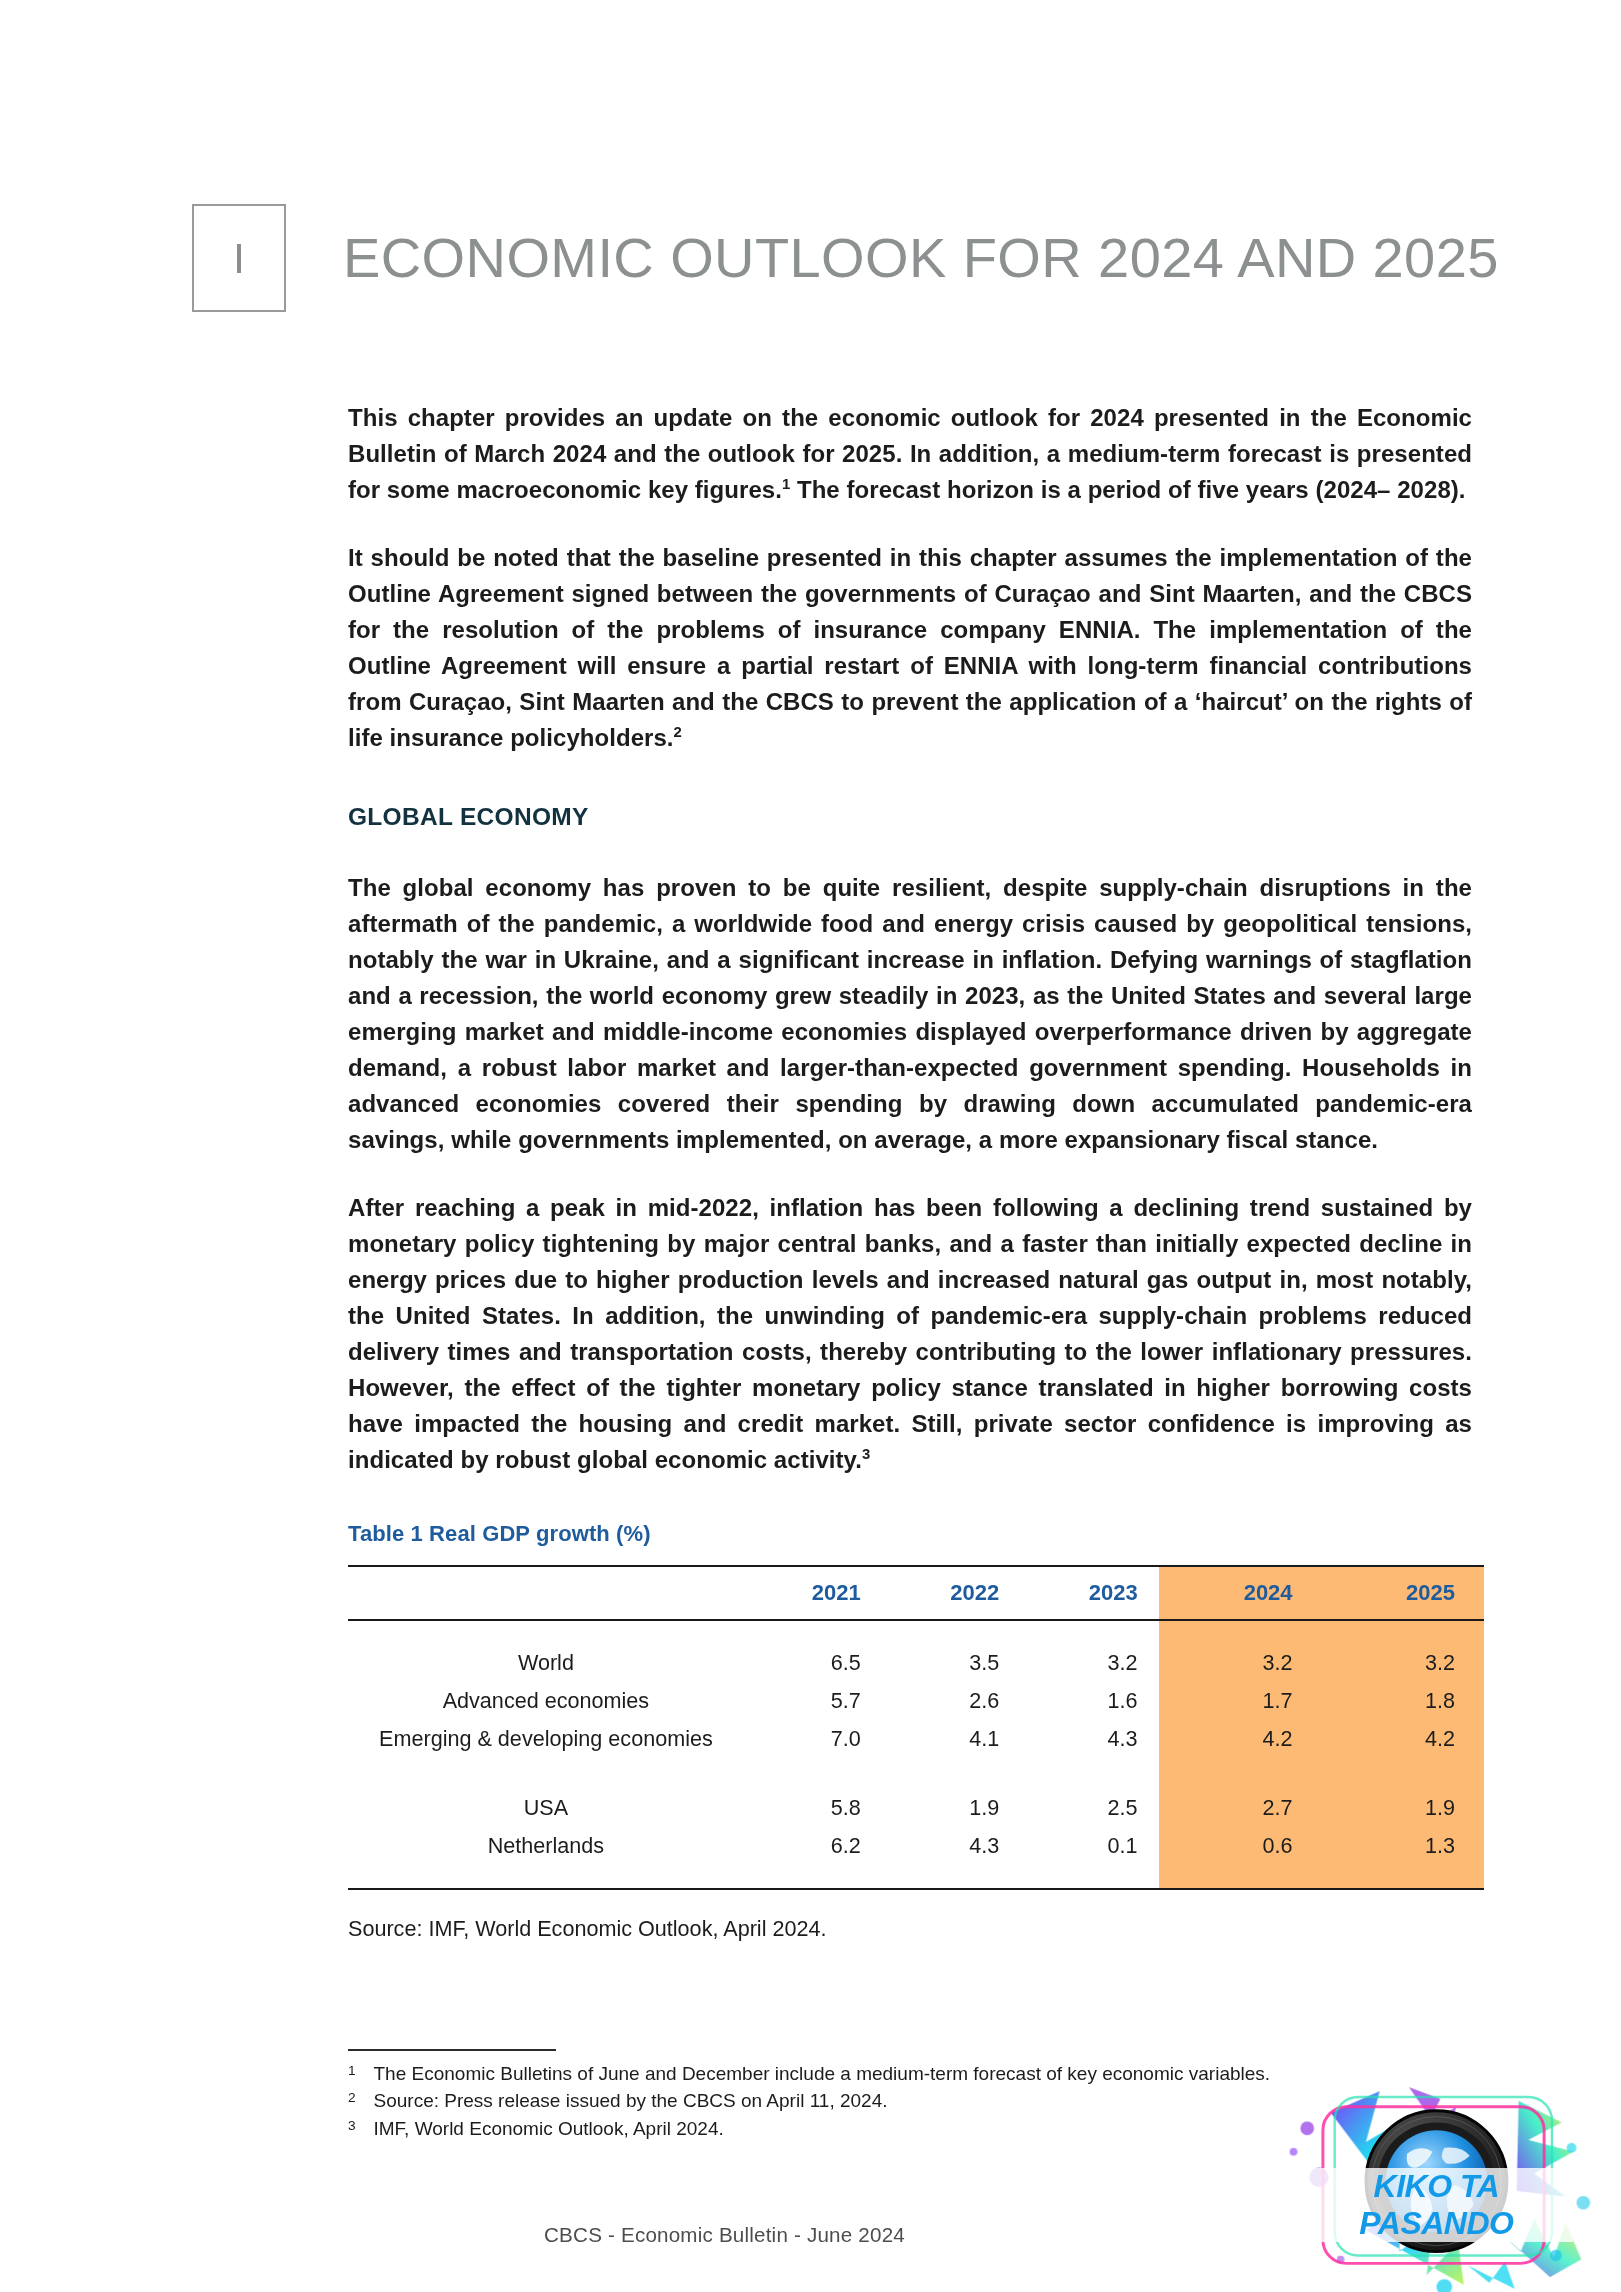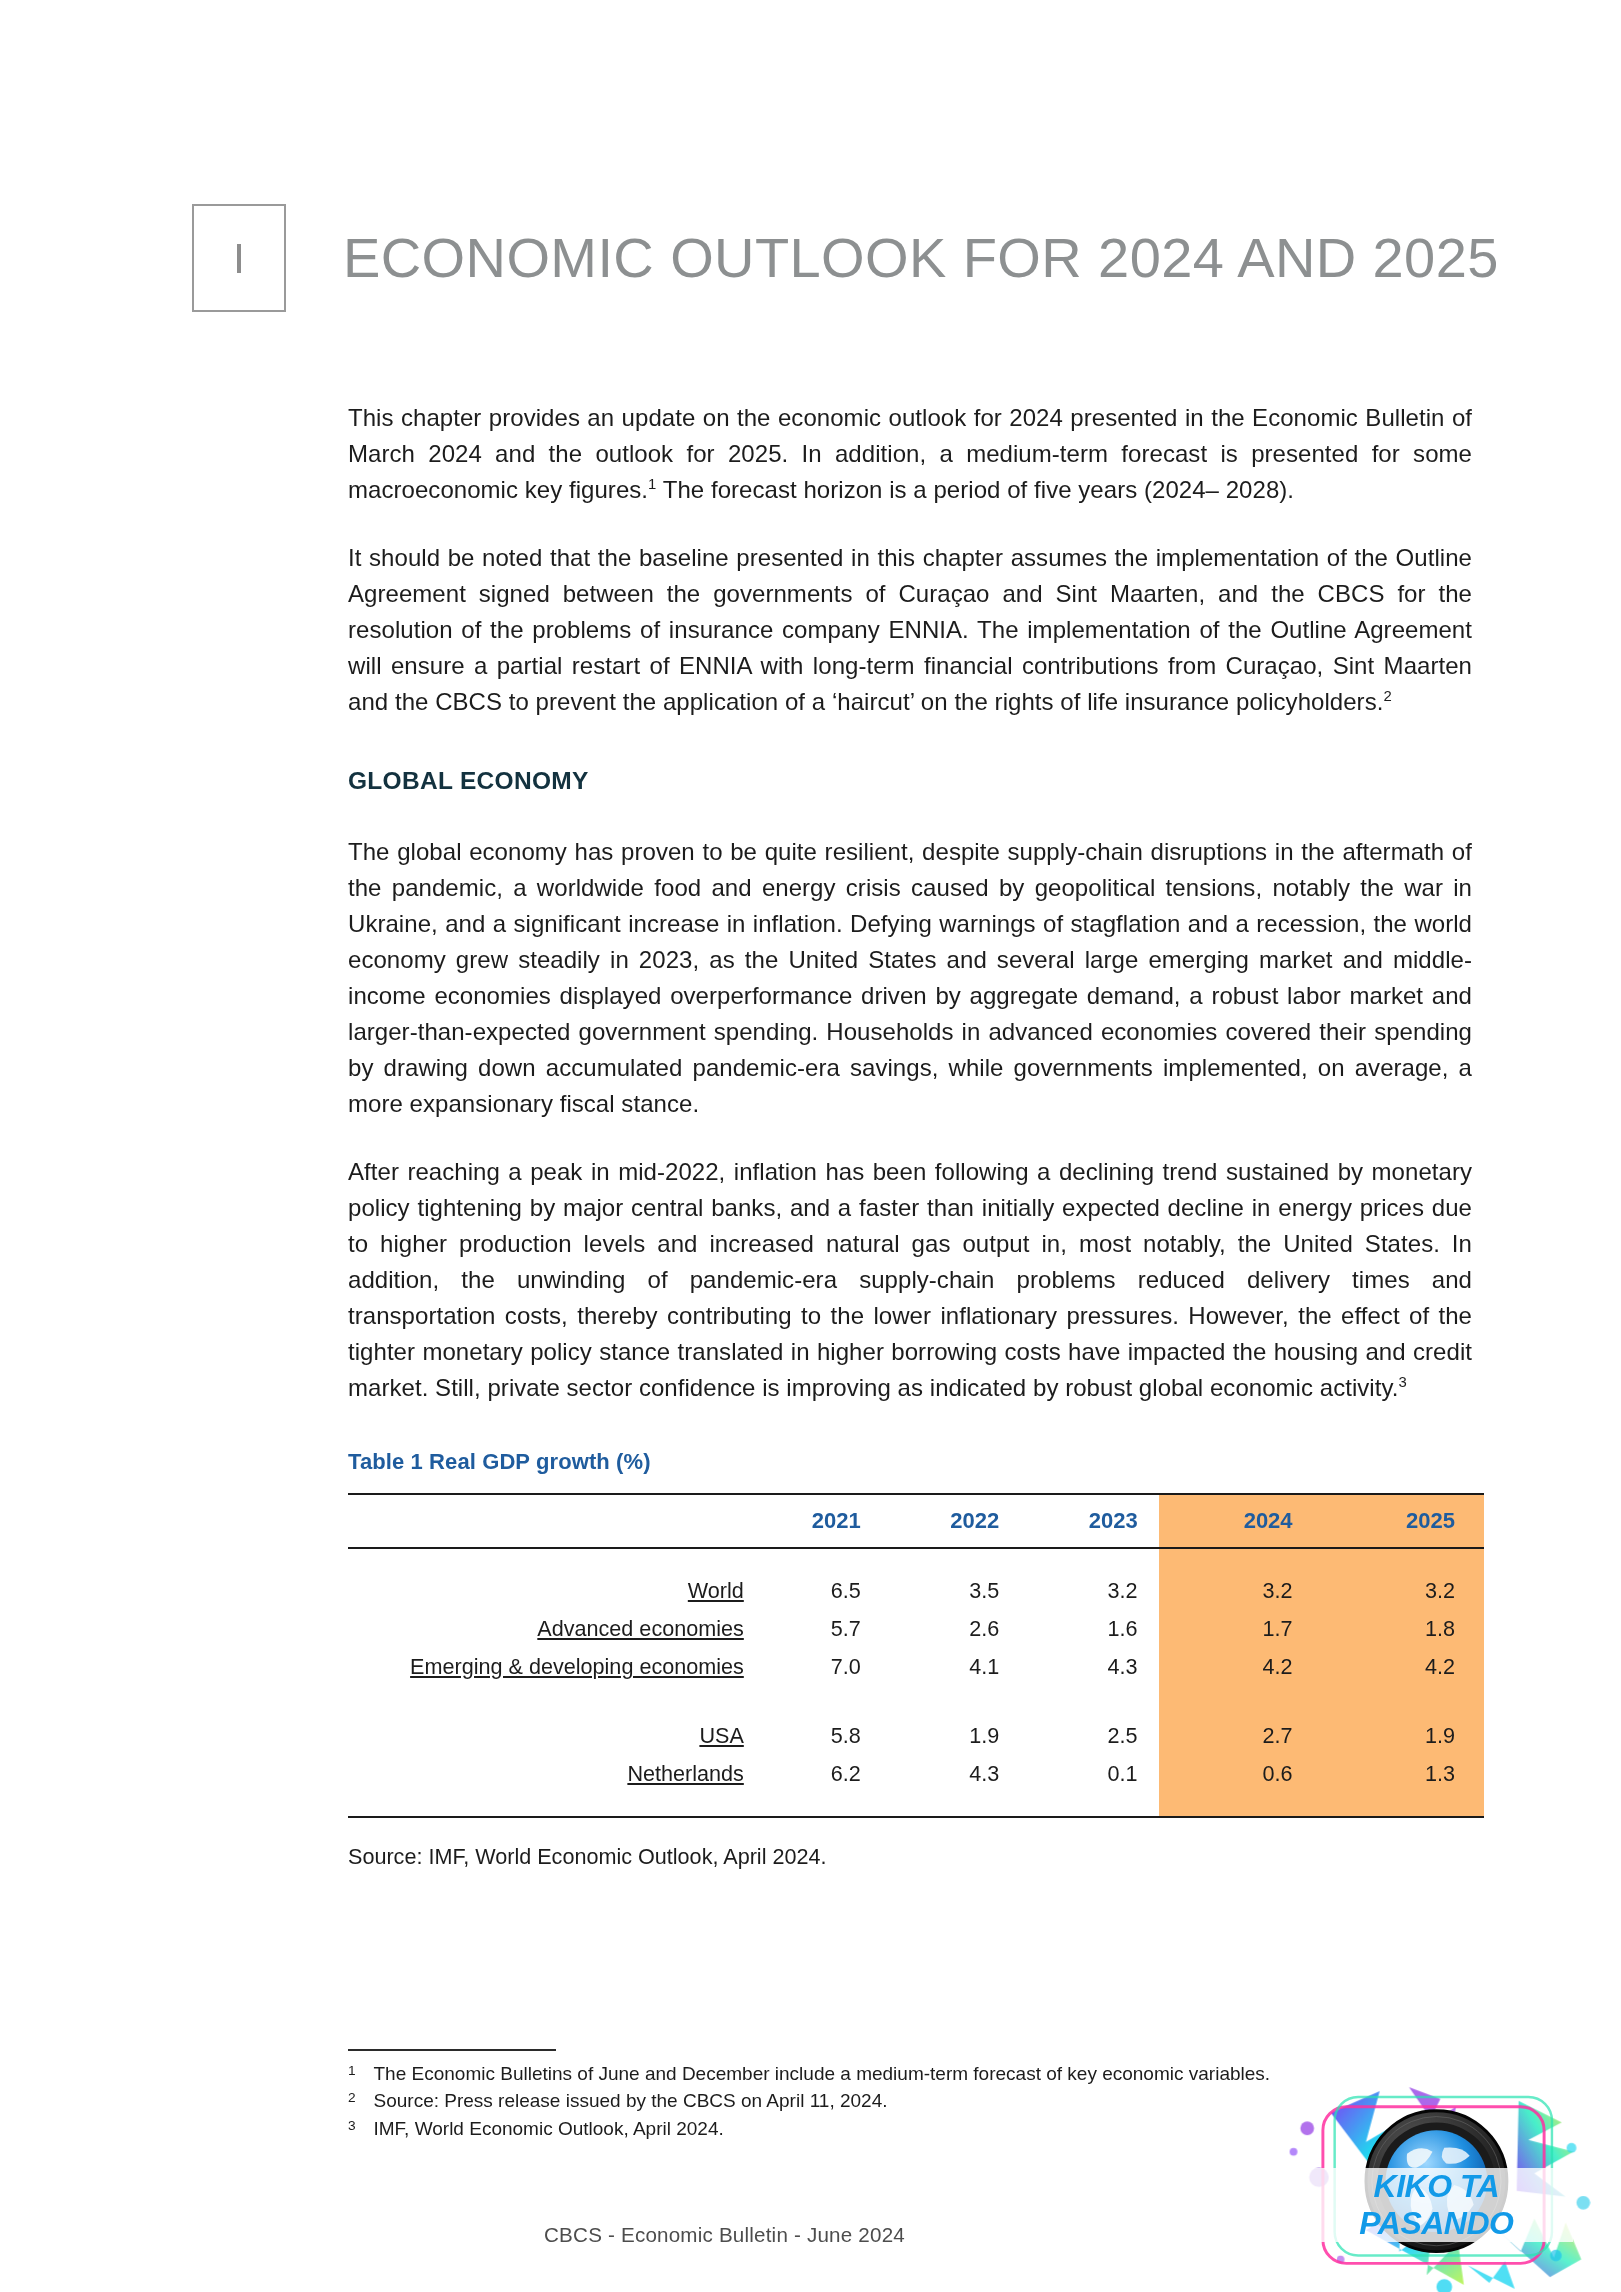"This chapter provides an update" p.body-text { font-weight: 400 -> 700 }
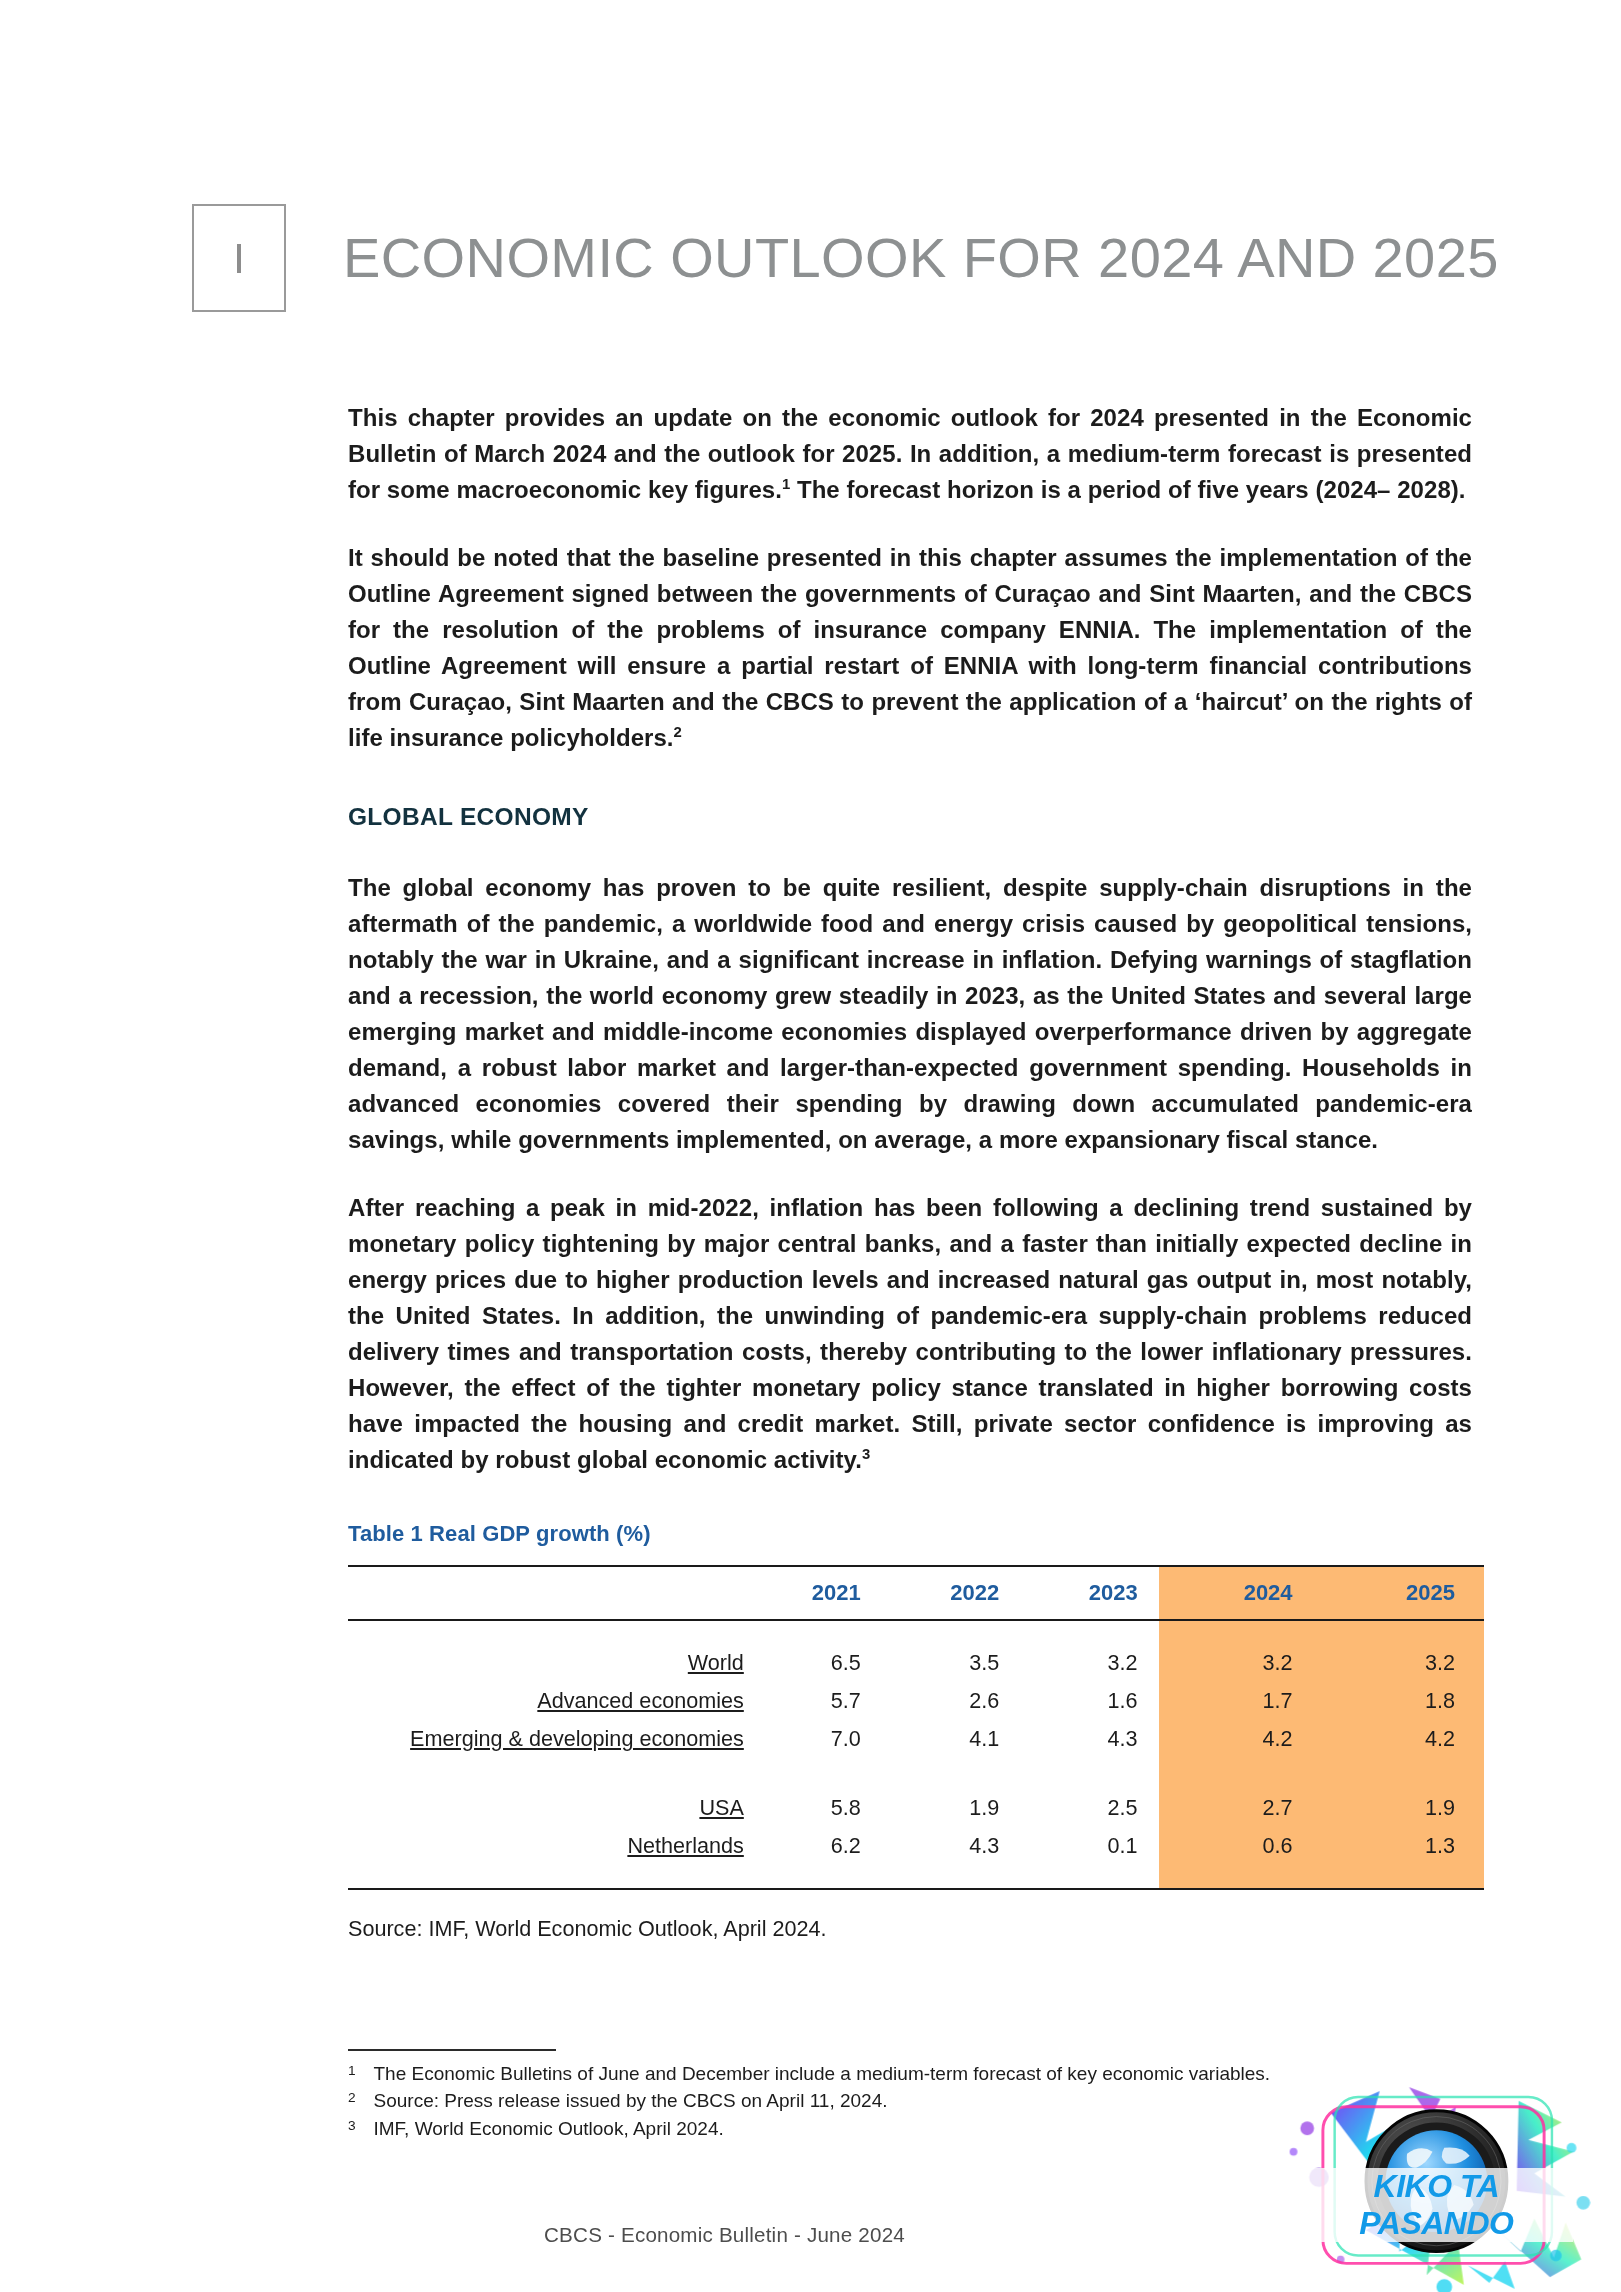"World" table.gdp-table .col-label { text-align: right -> center; text-decoration: underline -> none }
